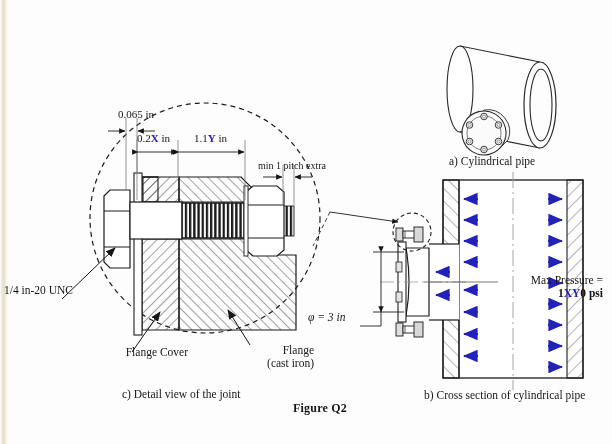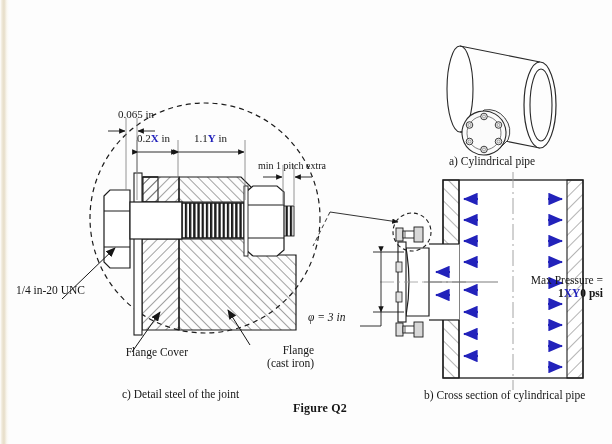"1/4 in-20 UNC" div.lbl { left: 16px -> 4px }
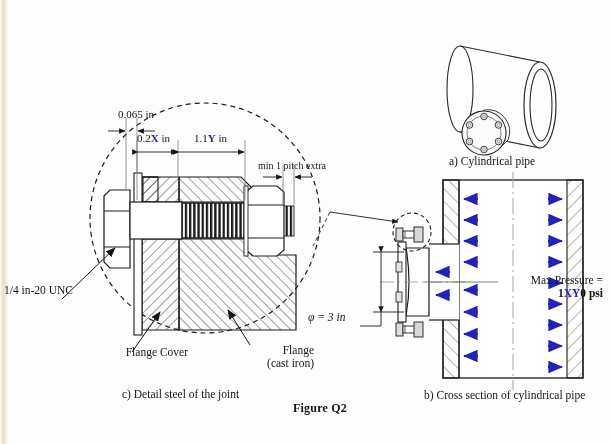"c) Detail steel of the" div.lbl { text: steel -> view }
